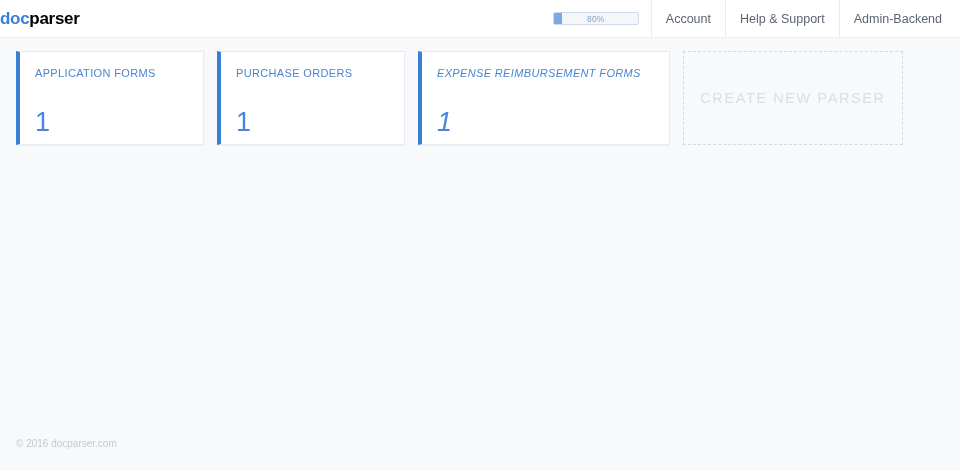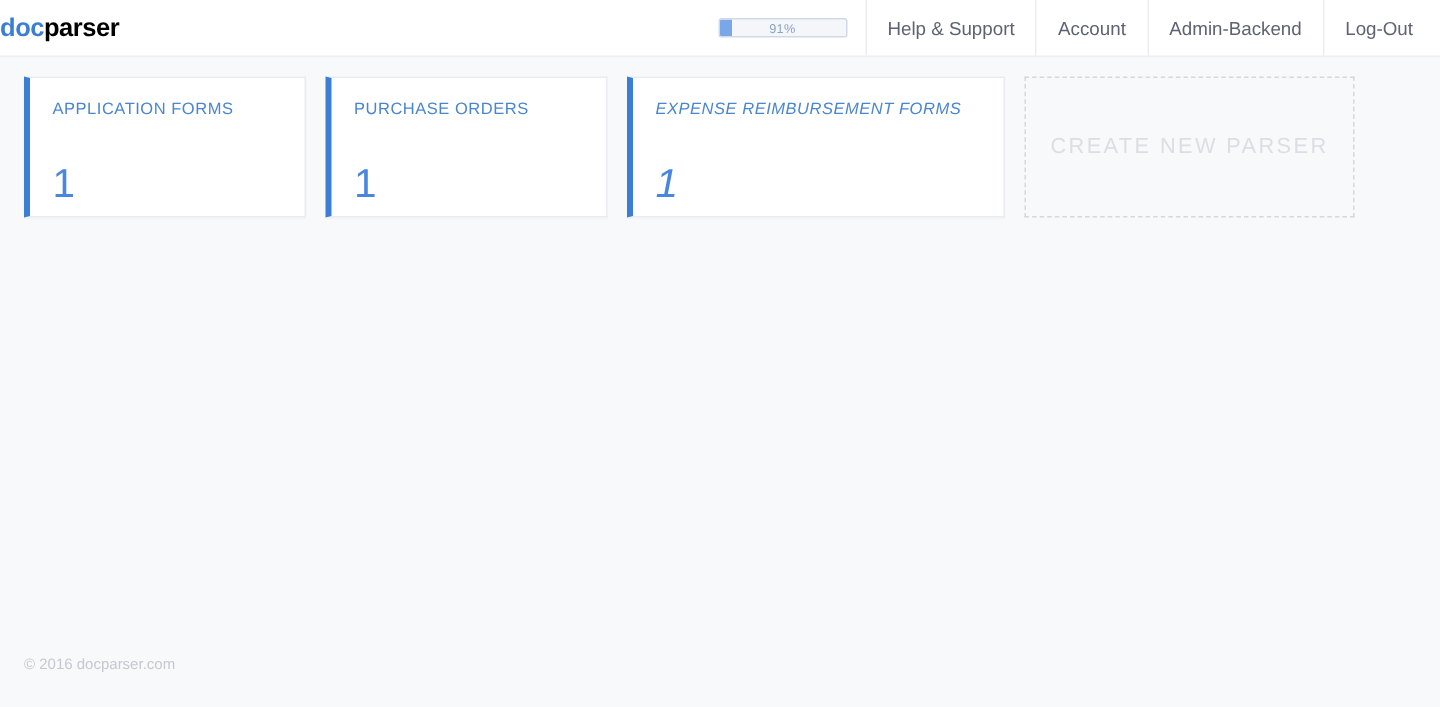"91%" div.progress-label { text: 91% -> 80% }
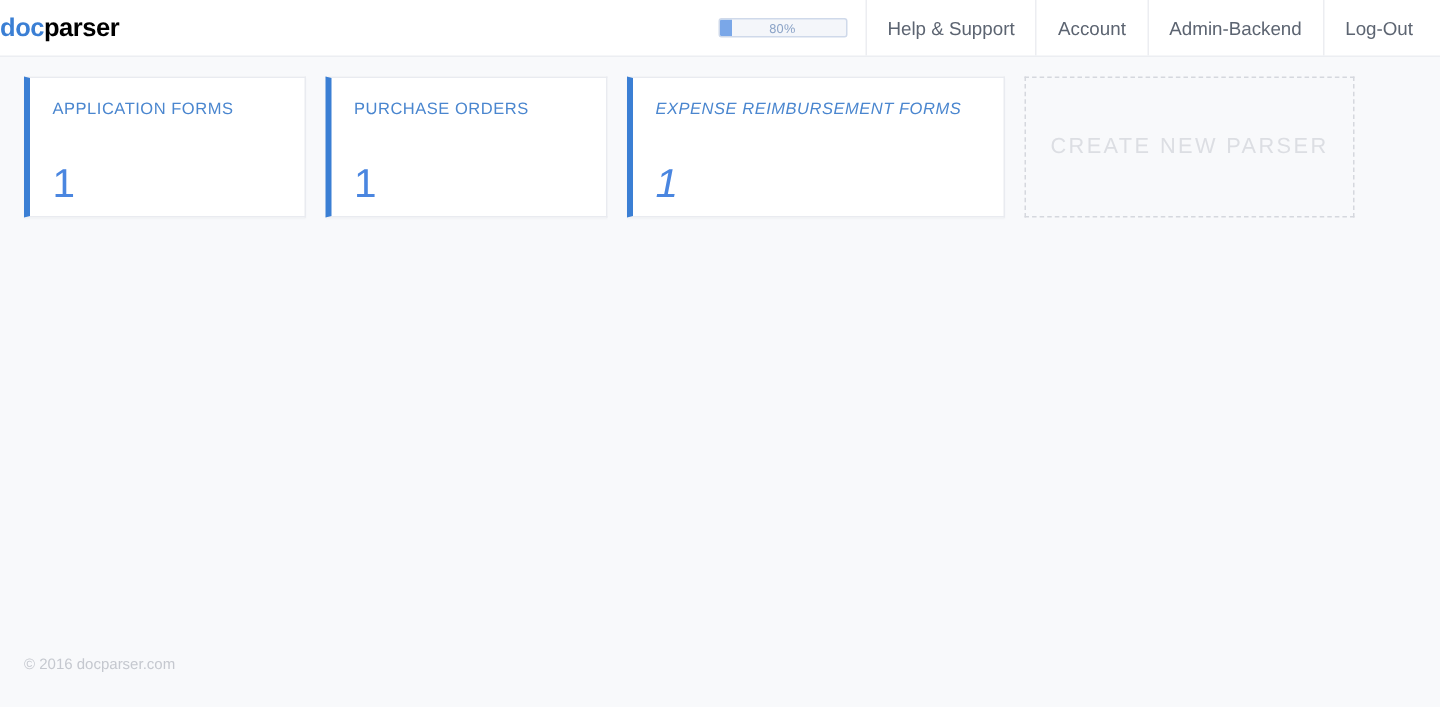"Help & Support" div.nav-item { order: before "Account" -> after "Account" }
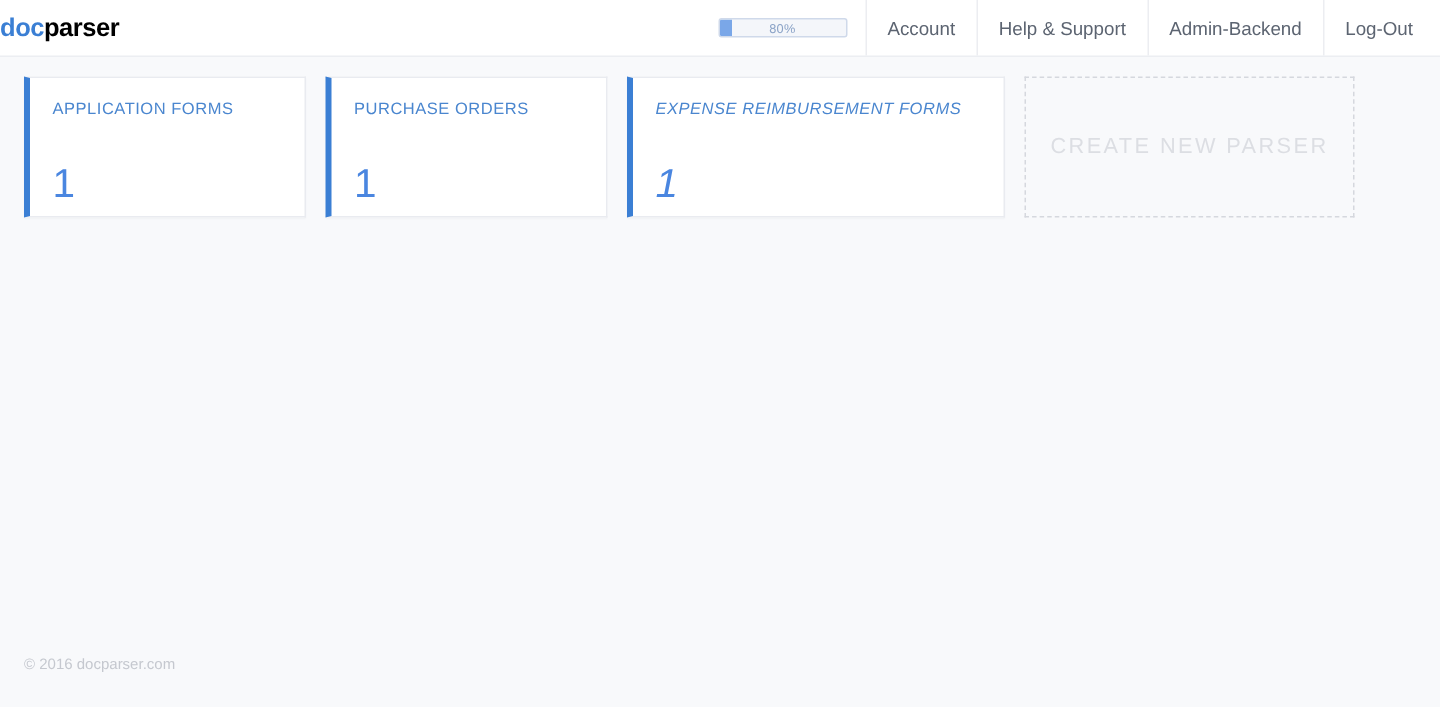"Log-Out" div.nav-item { html: <div>Log-Out</div> -> none }
